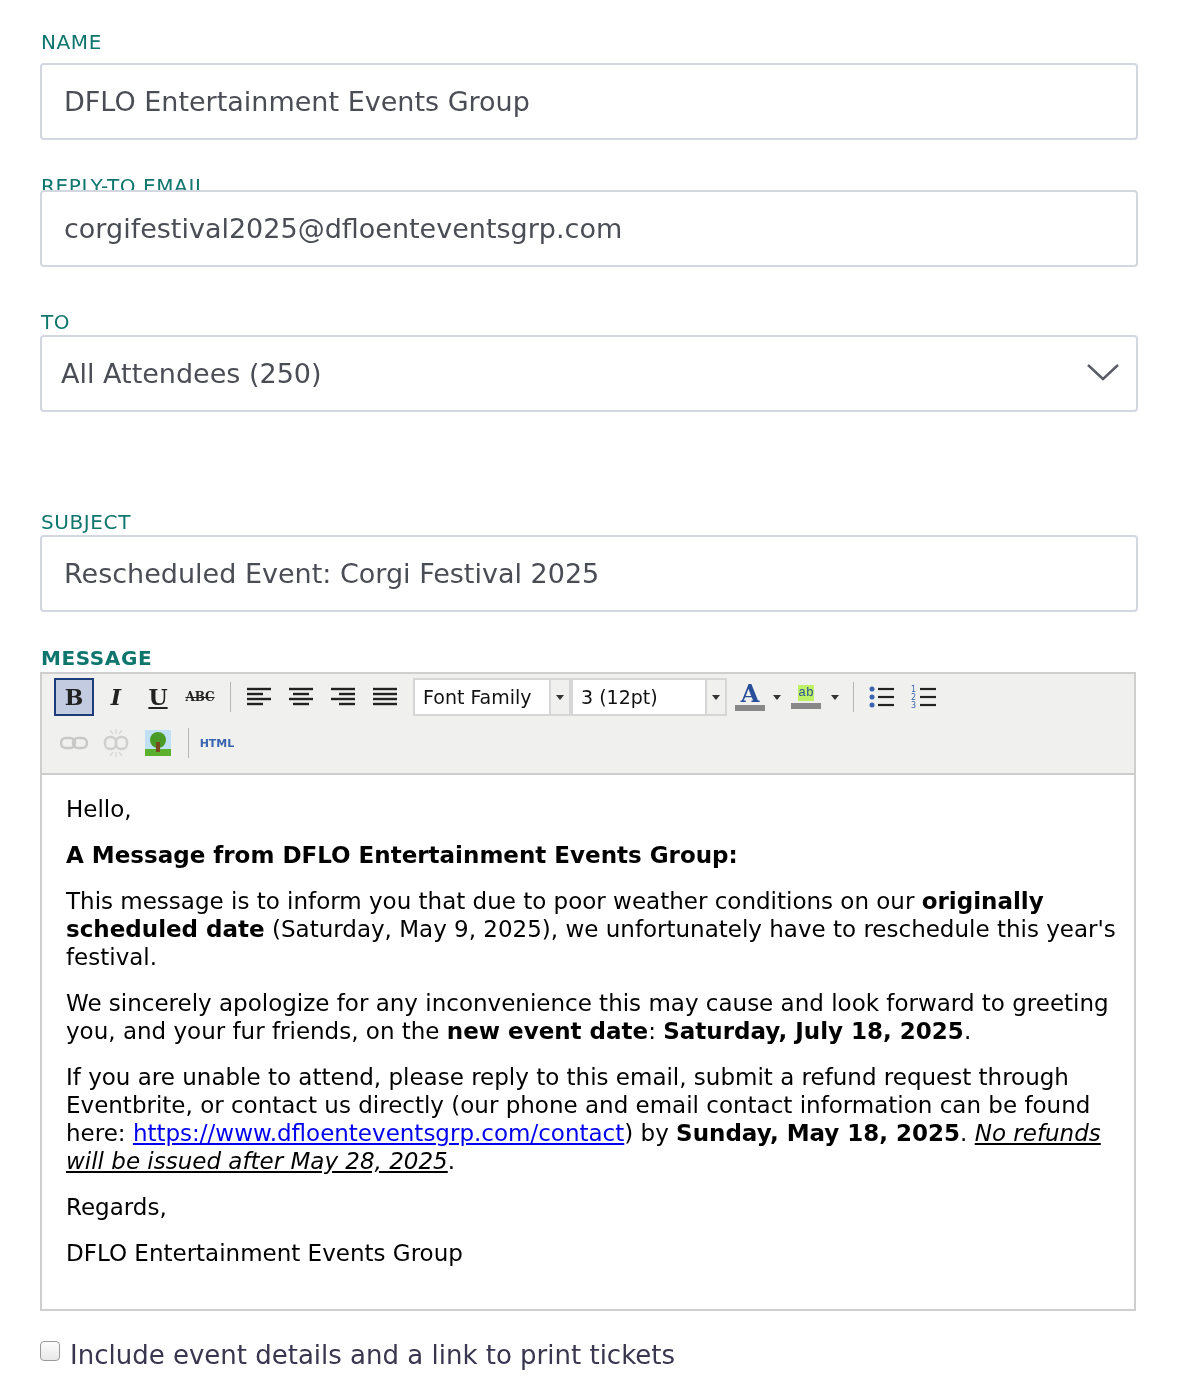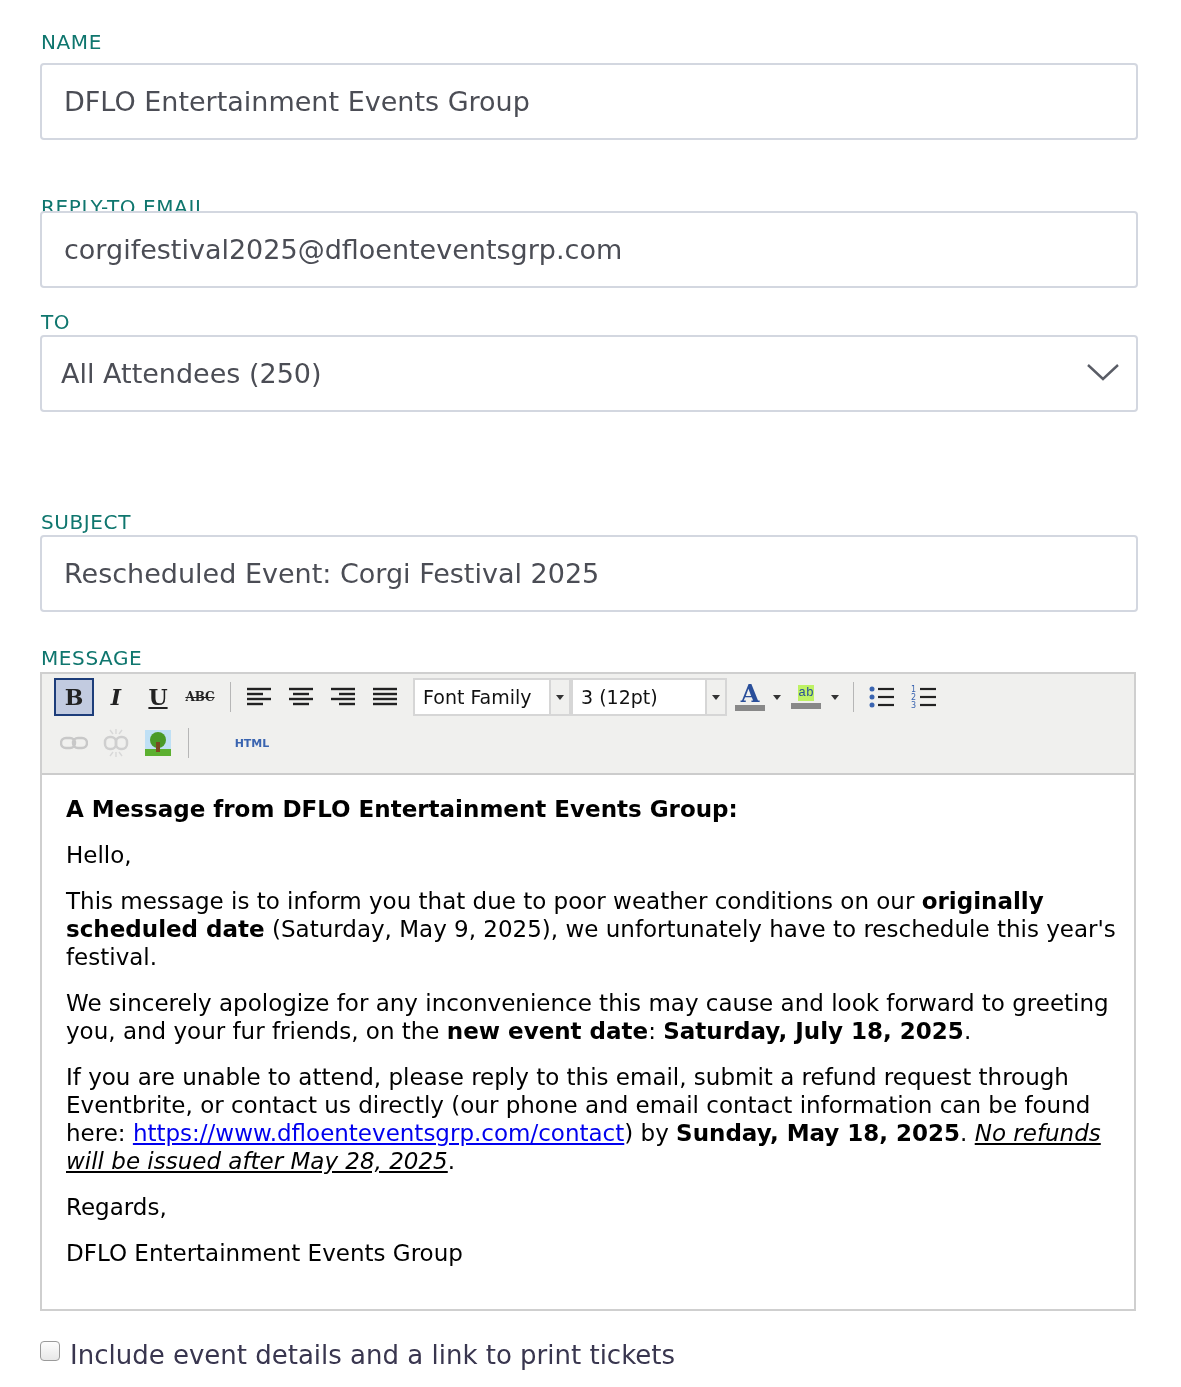"REPLY-TO EMAIL" div.label { margin-top: 21px -> none }
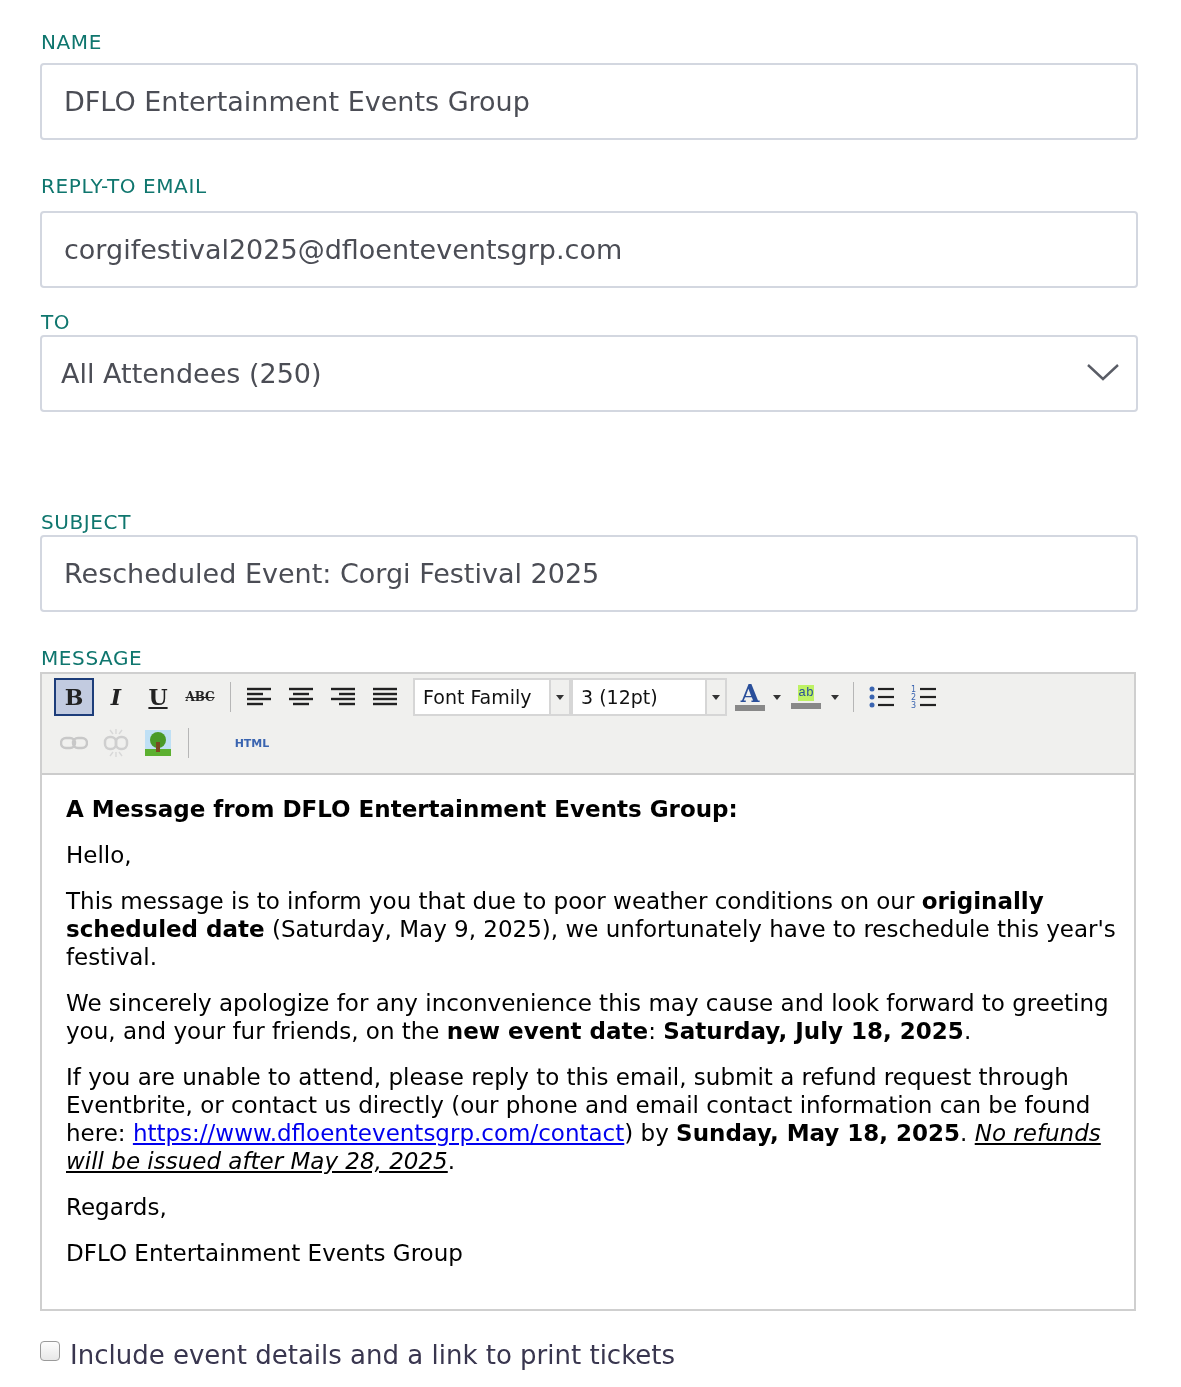"corgifestival2025@dfloenteventsgrp.com" div.field { top: 211px -> 190px }
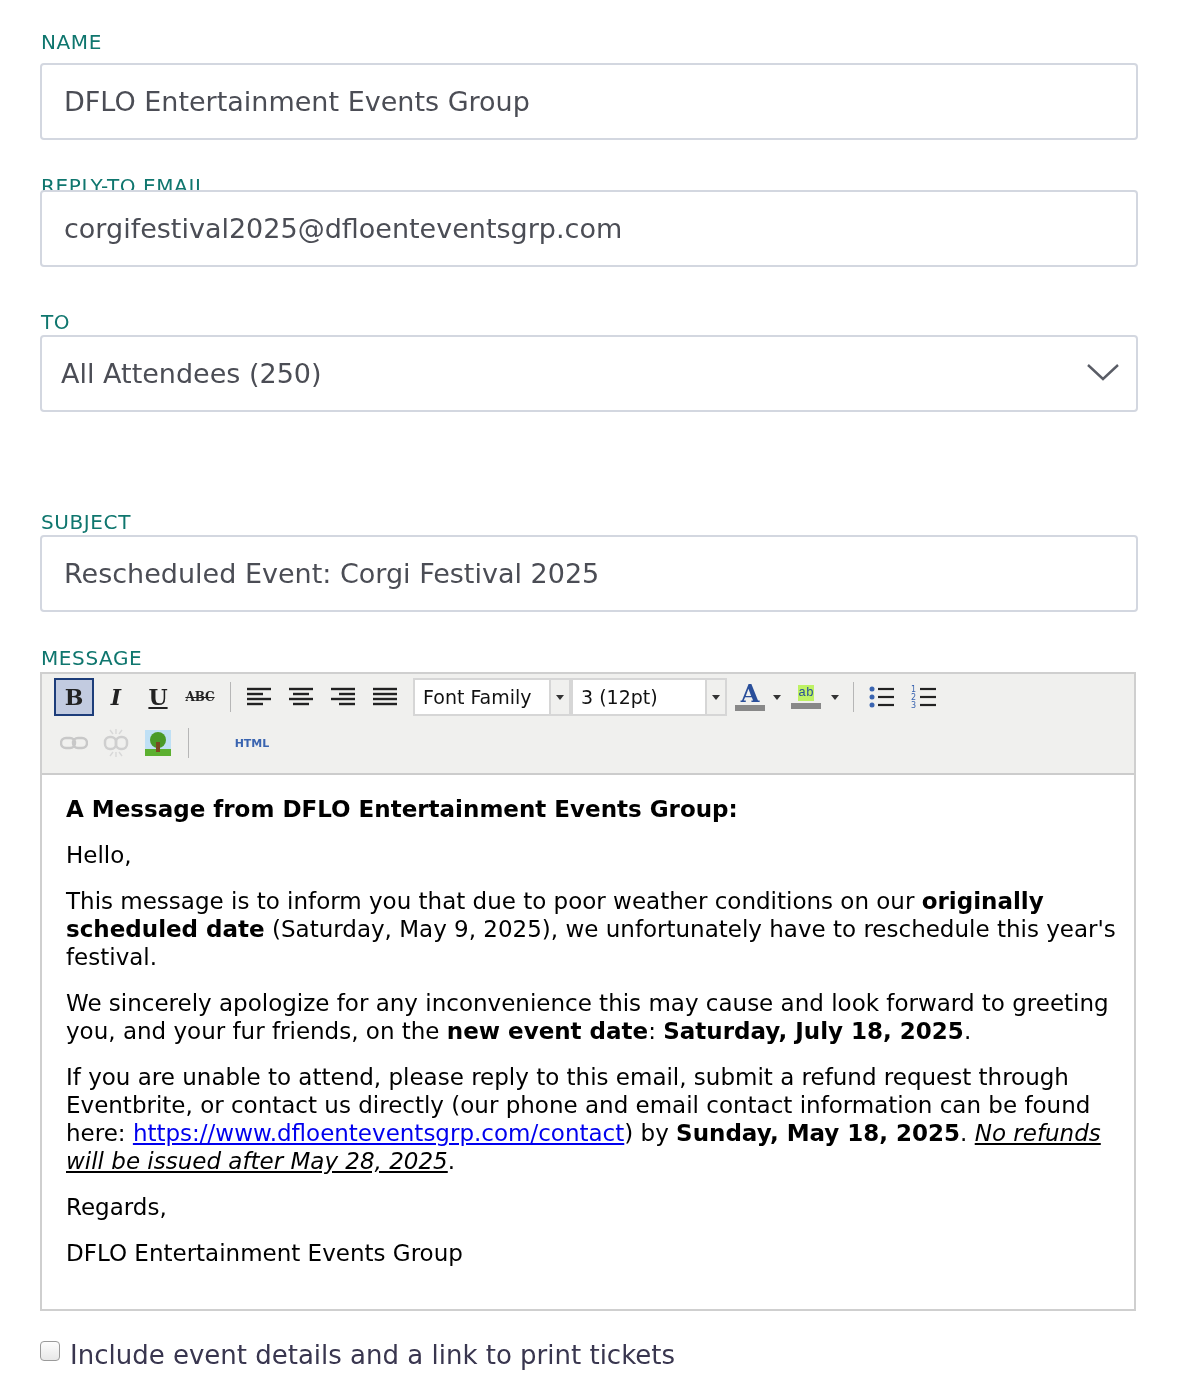"MESSAGE" div.label { font-weight: none -> bold }
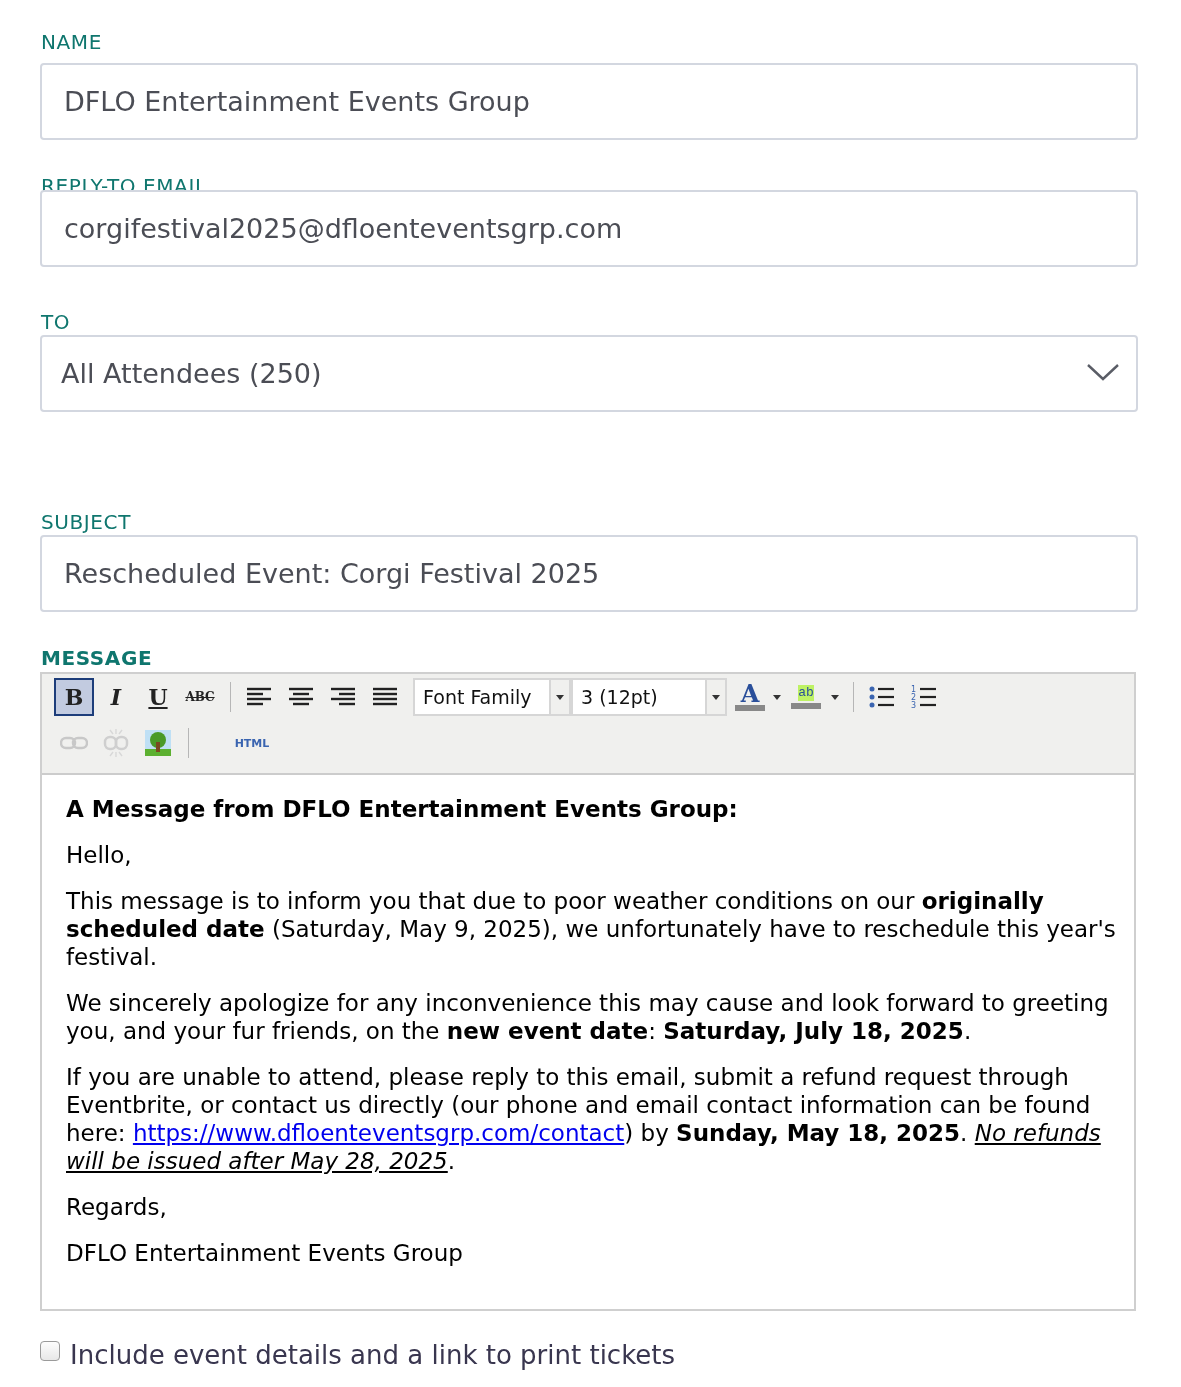"HTML" div.tb-btn { margin-left: 35px -> none }
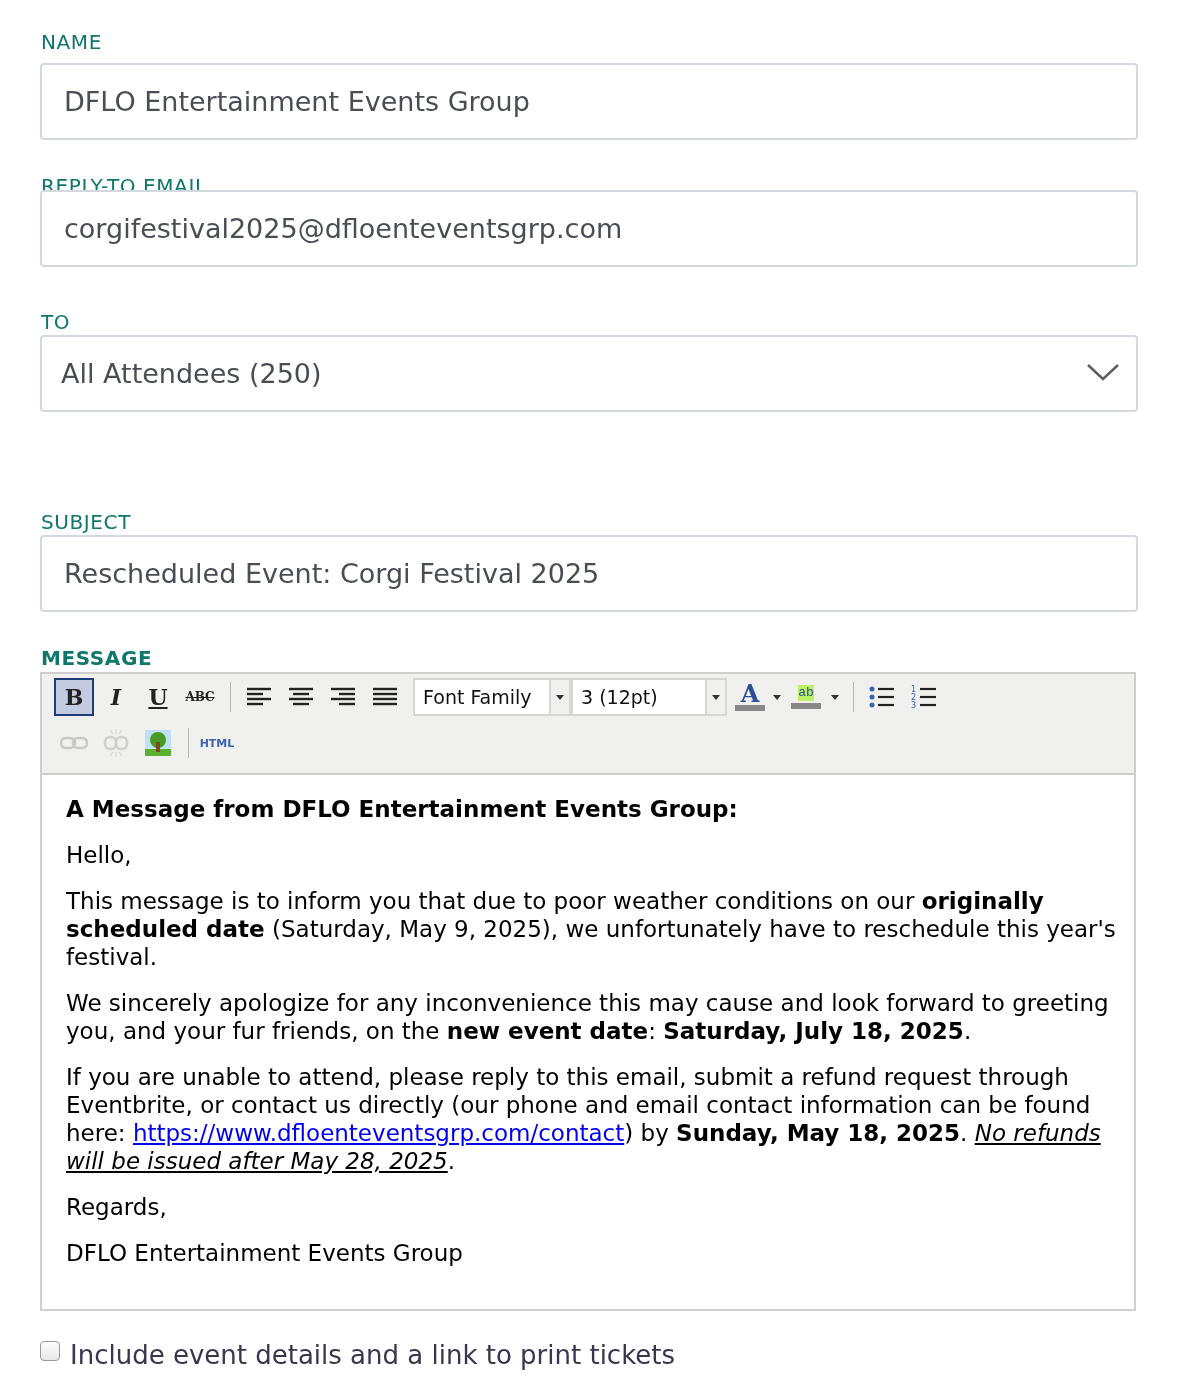"A Message from DFLO Entertainment" p { order: before "Hello," -> after "Hello," }
